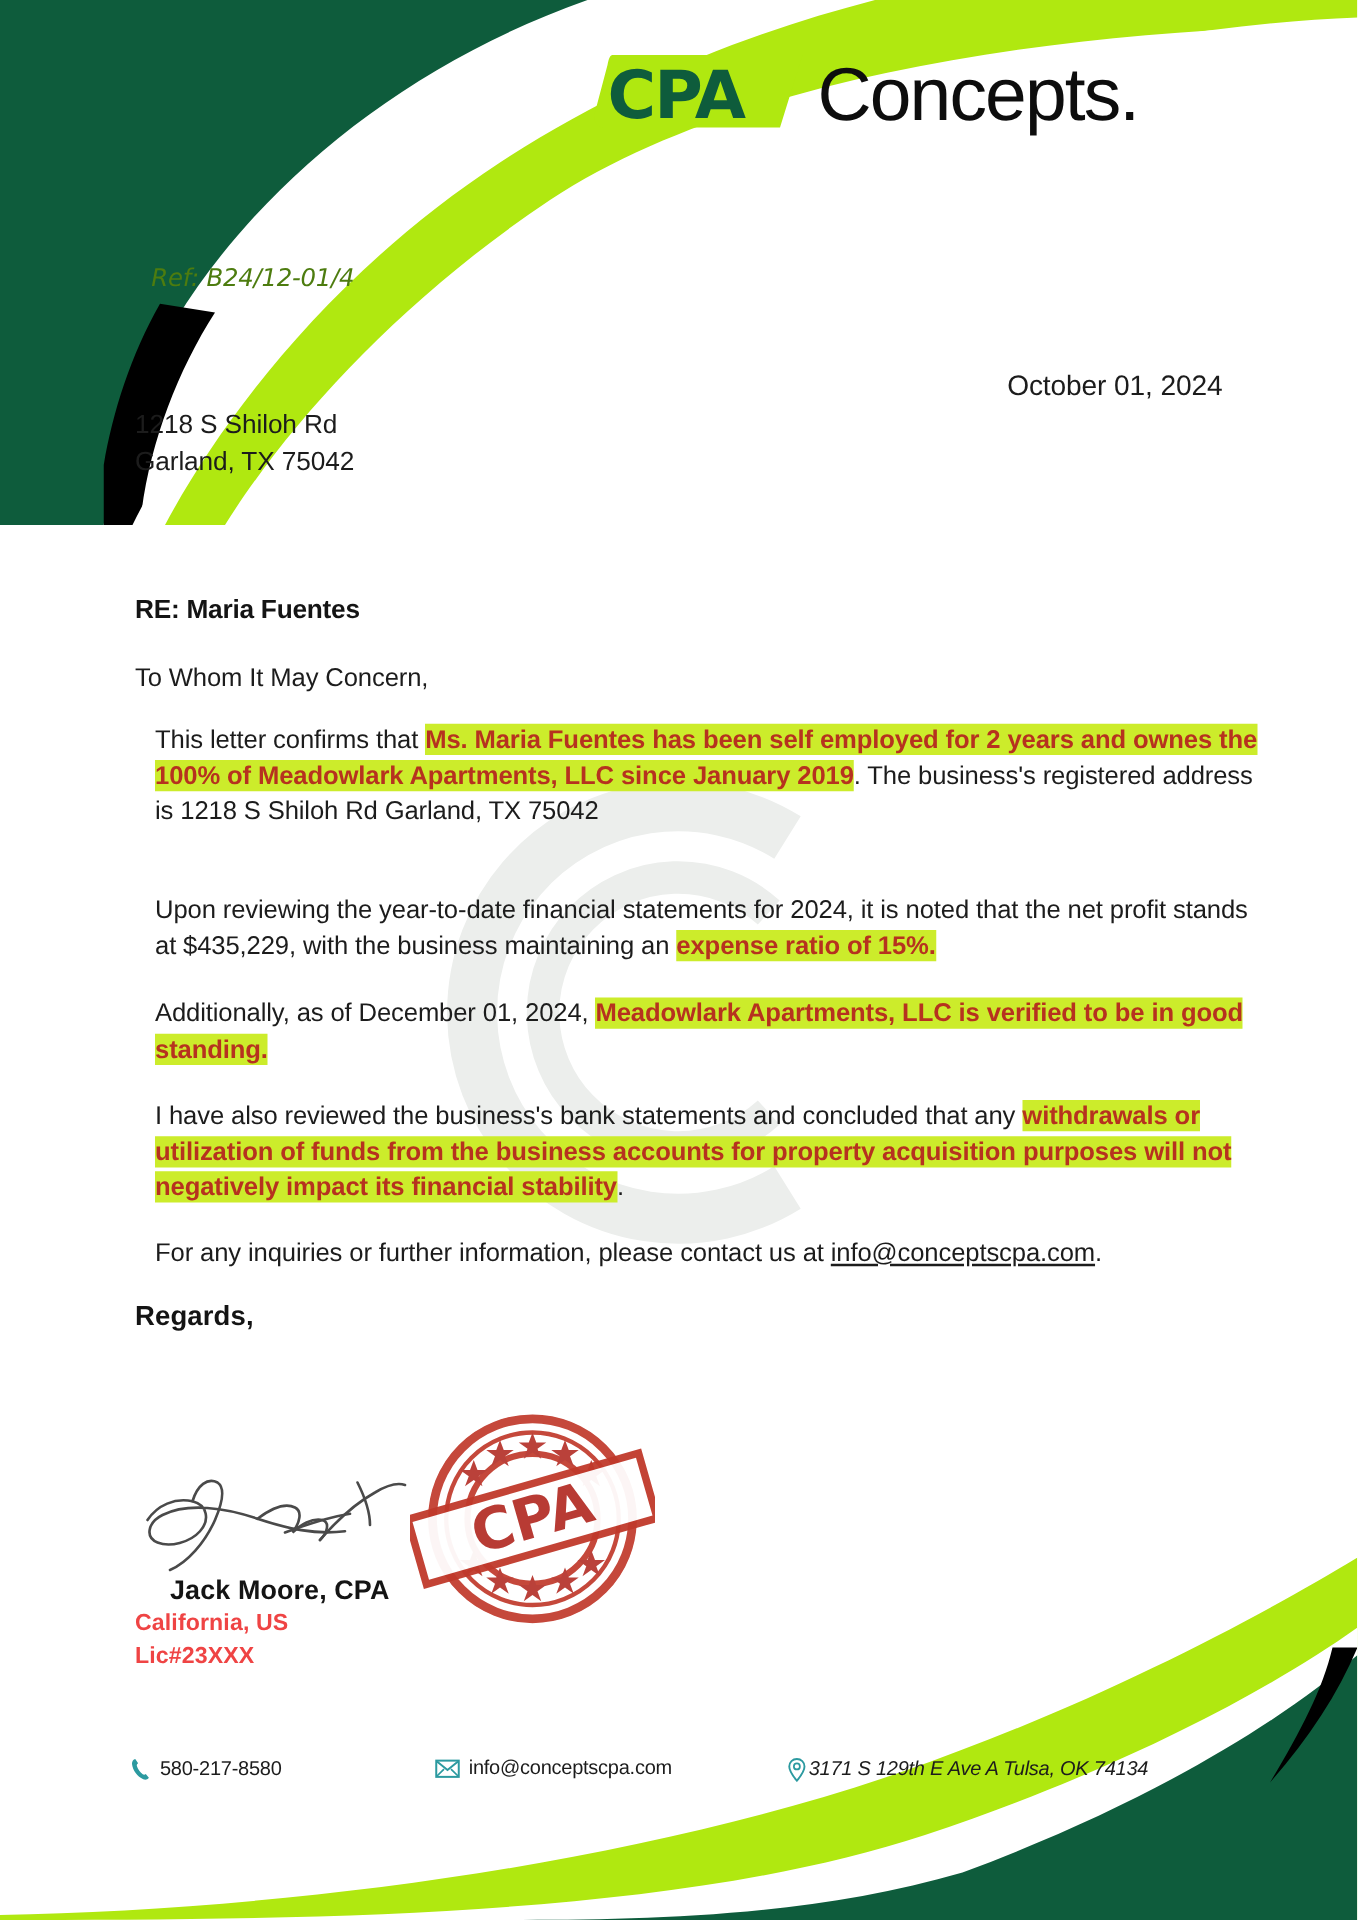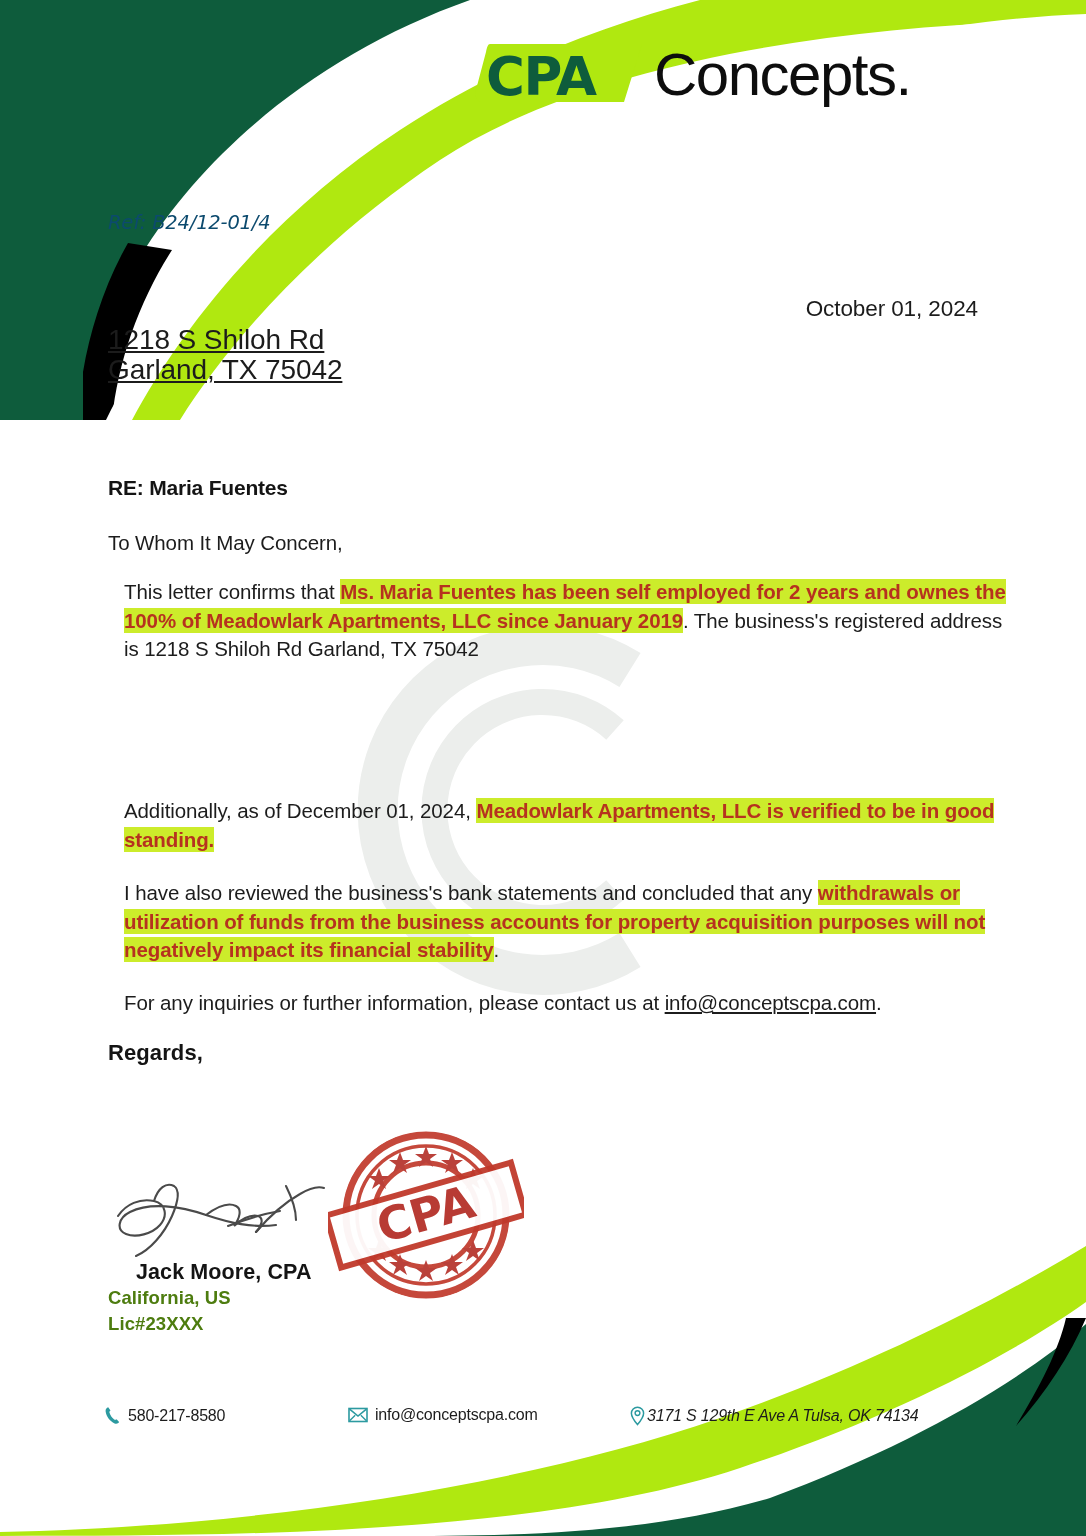"Ref: B24/12-01/4" .ref-line { color: #0c4a6e -> #4d7c0f; left: 108px -> 121px }
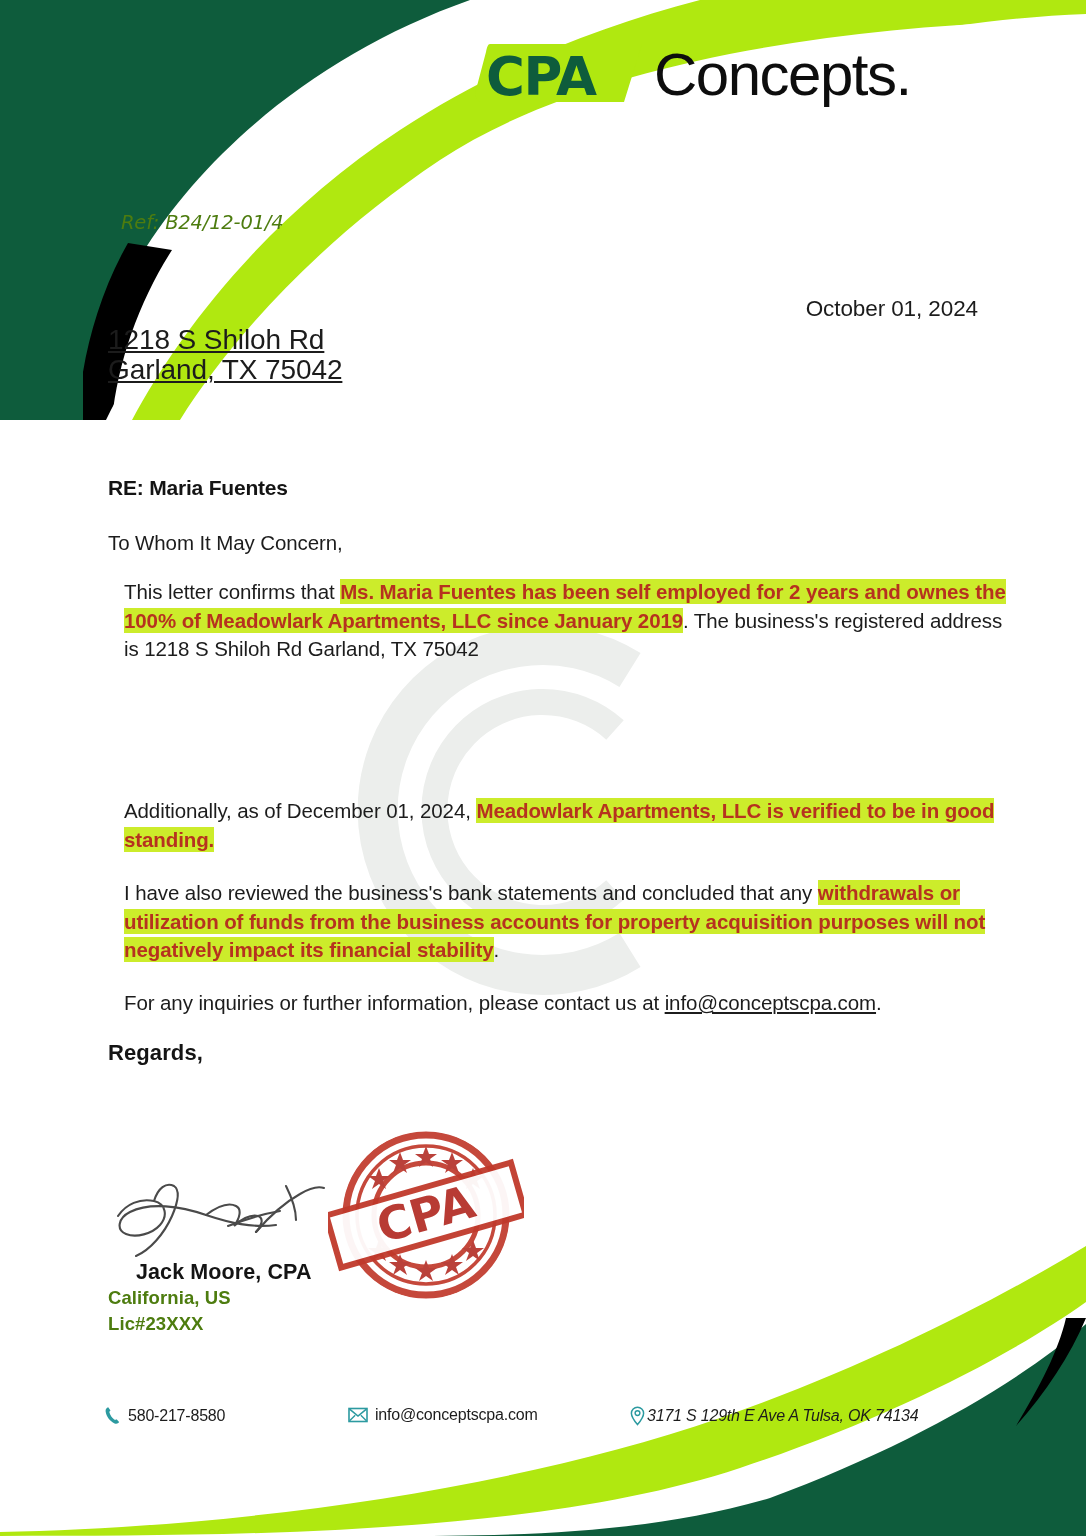"1218 S Shiloh Rd" .addr-line { font-size: 28px -> 21px; text-decoration: underline -> none }
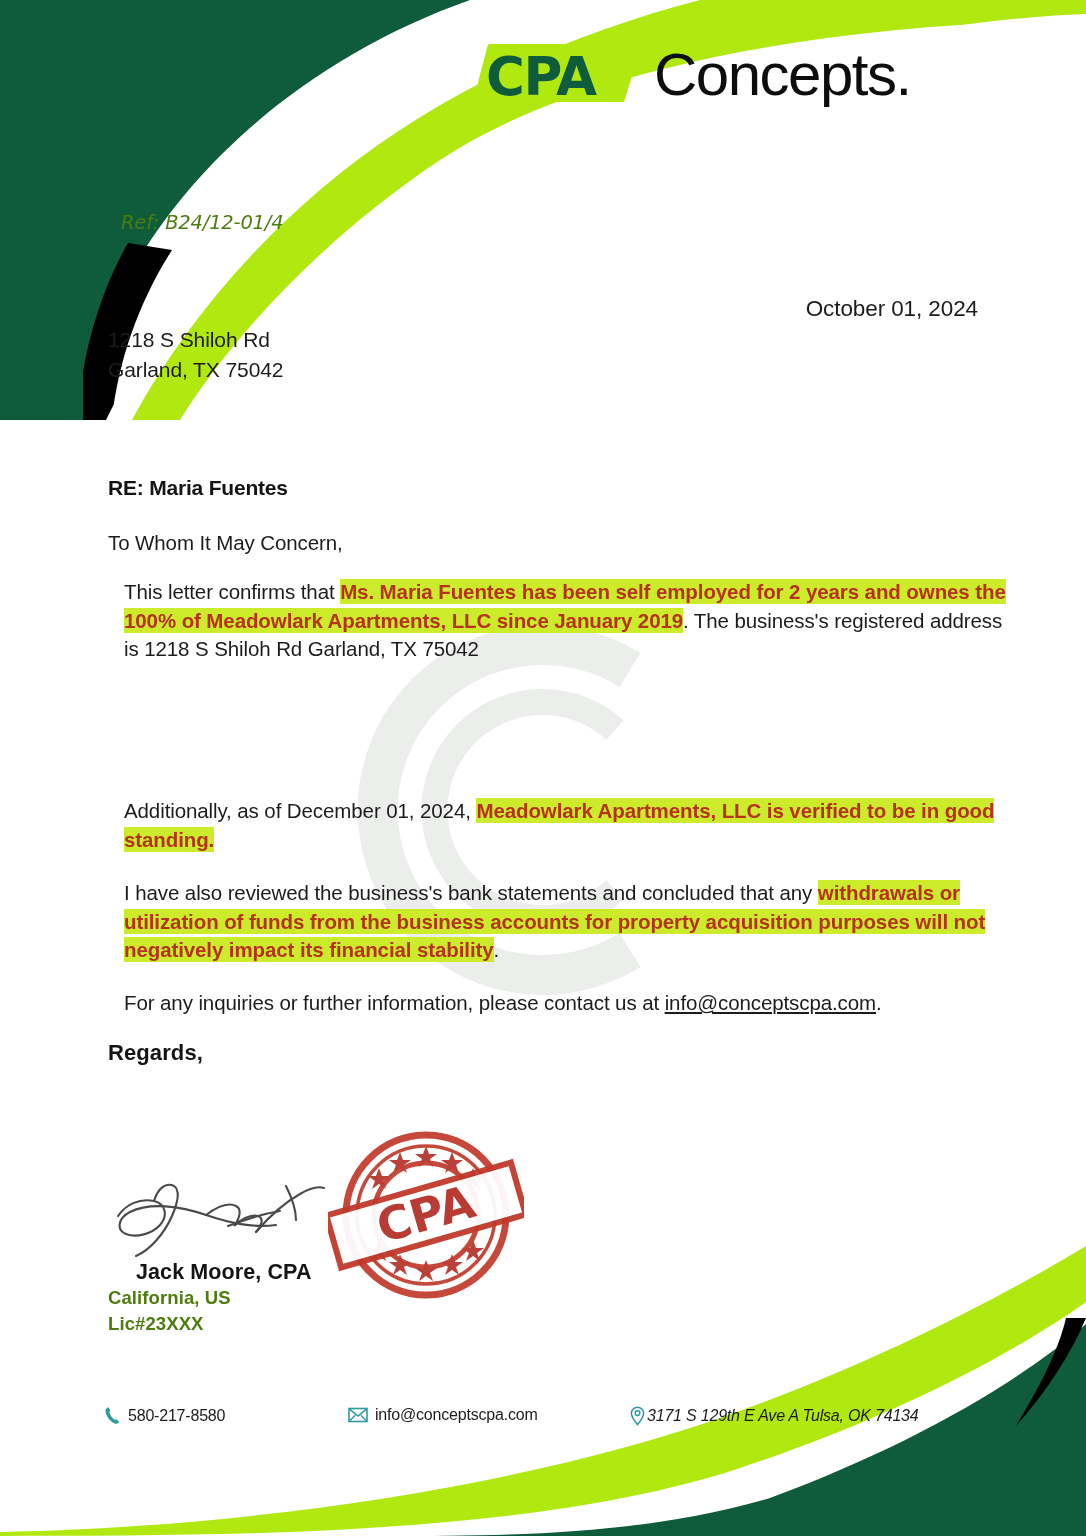"Upon reviewing the year-to-date" div.body-text { html: none -> <div><span>Upon reviewing the year-to-date financial statements for 2024, it is noted that the net profit stands at $435,229, with the business maintaining an </span><span>expense ratio of 15%.</span></div> }
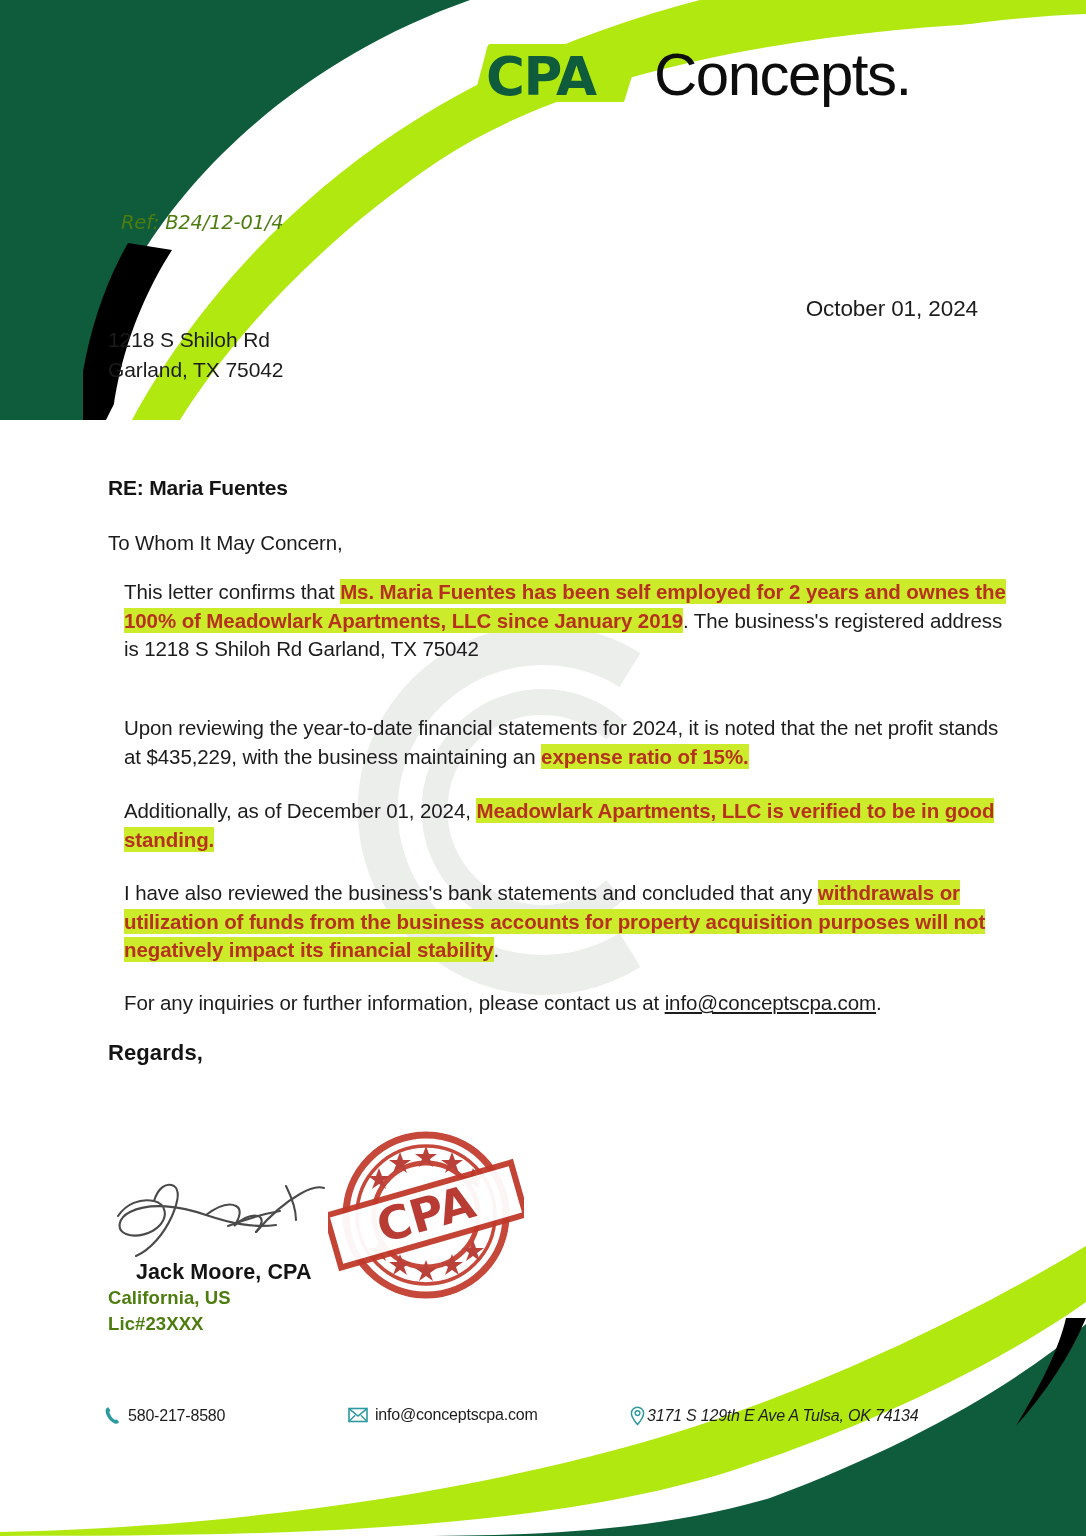"California, US" .signer-meta { color: #4d7c0f -> #ef4444 }
